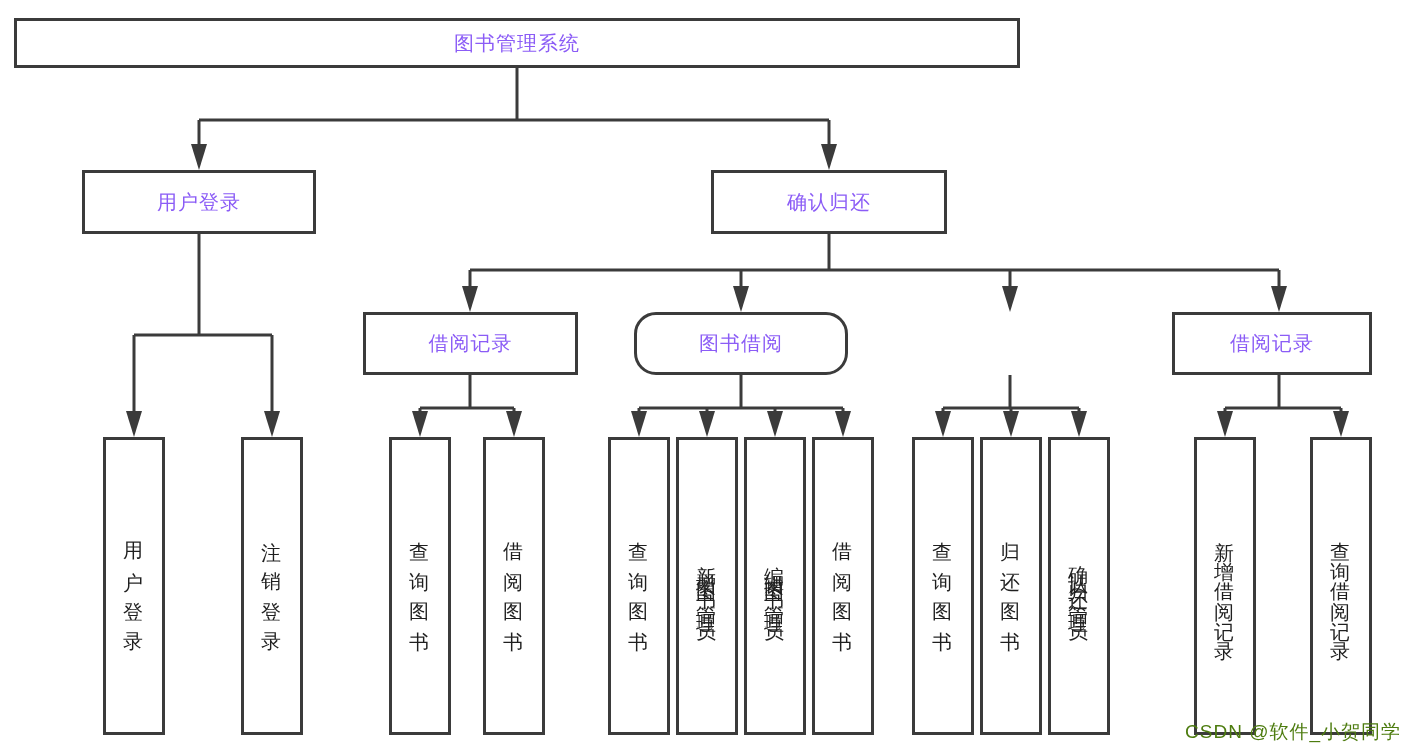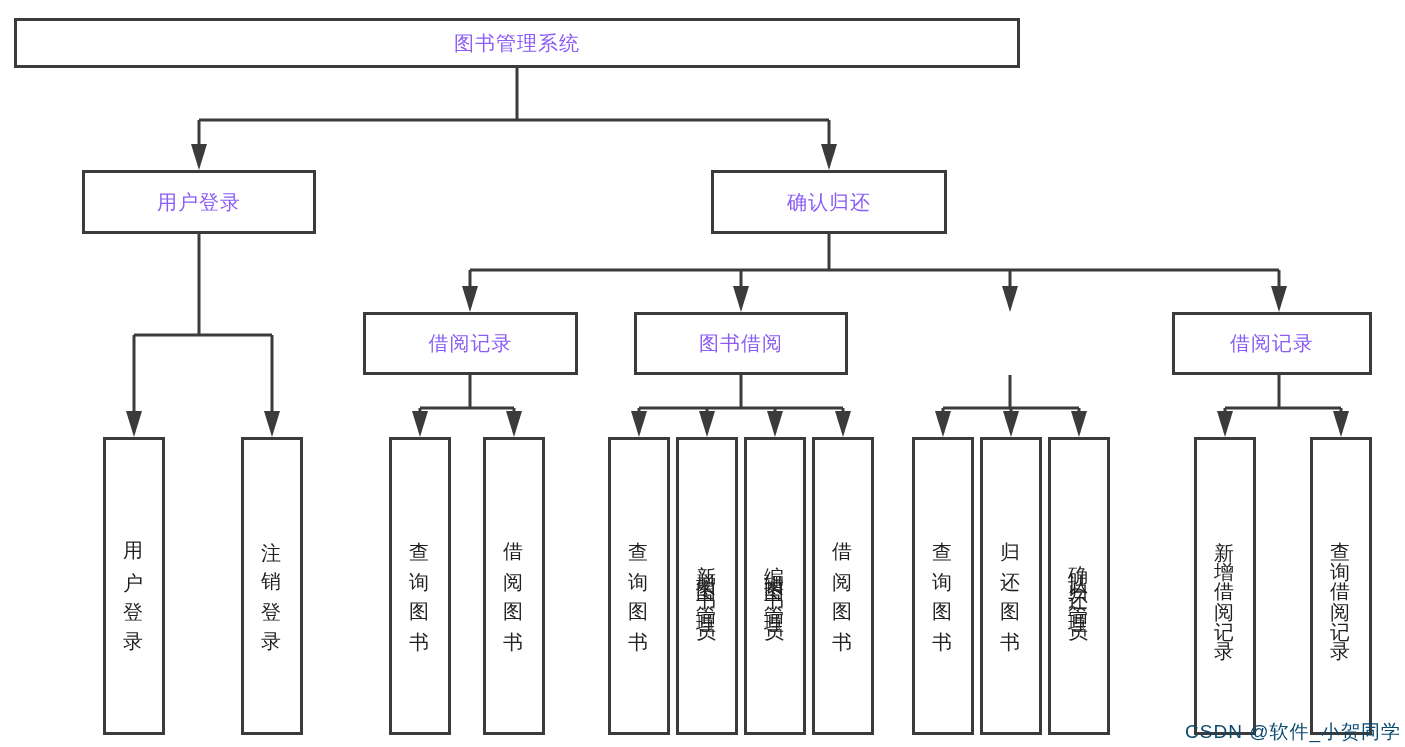"图书借阅" div.box { border-radius: none -> 22px }
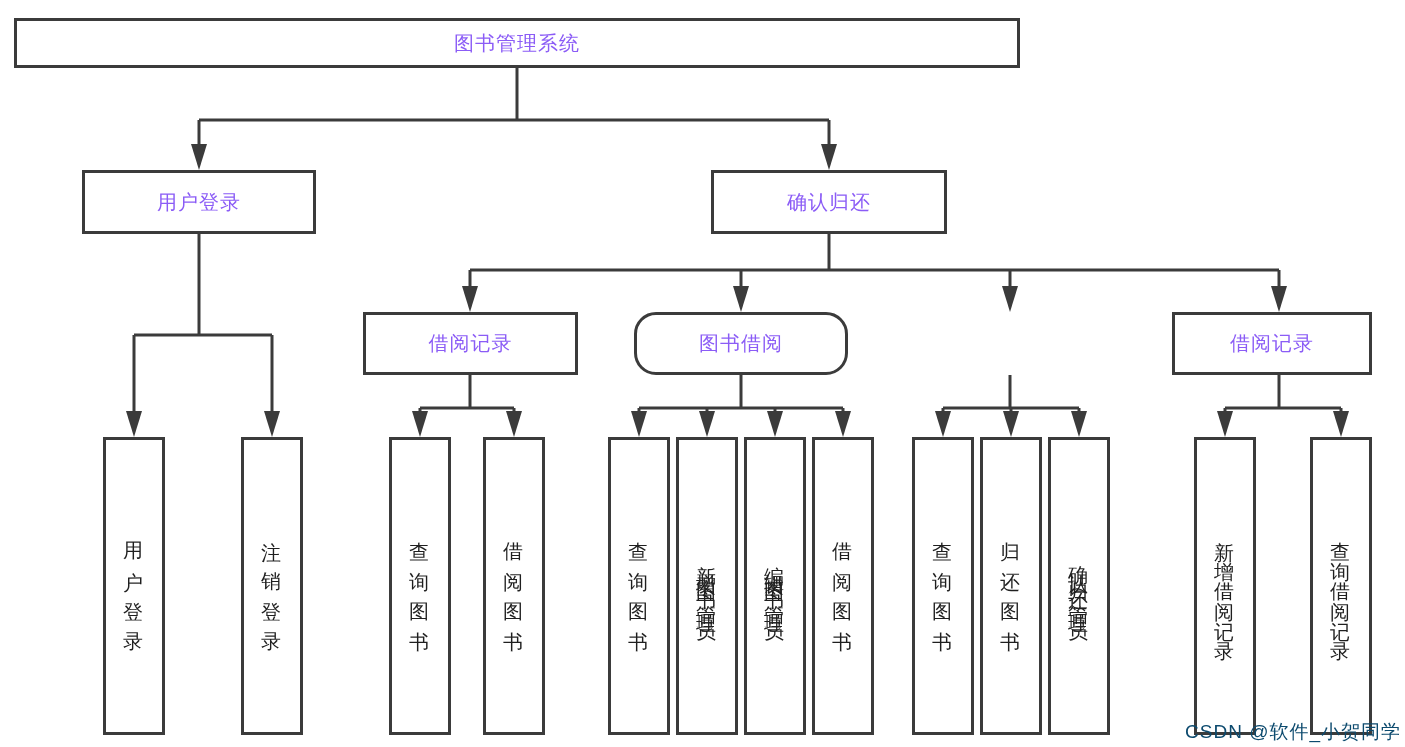"CSDN @软件_小贺同学" .watermark { color: #0c4a6e -> #4d7c0f }
